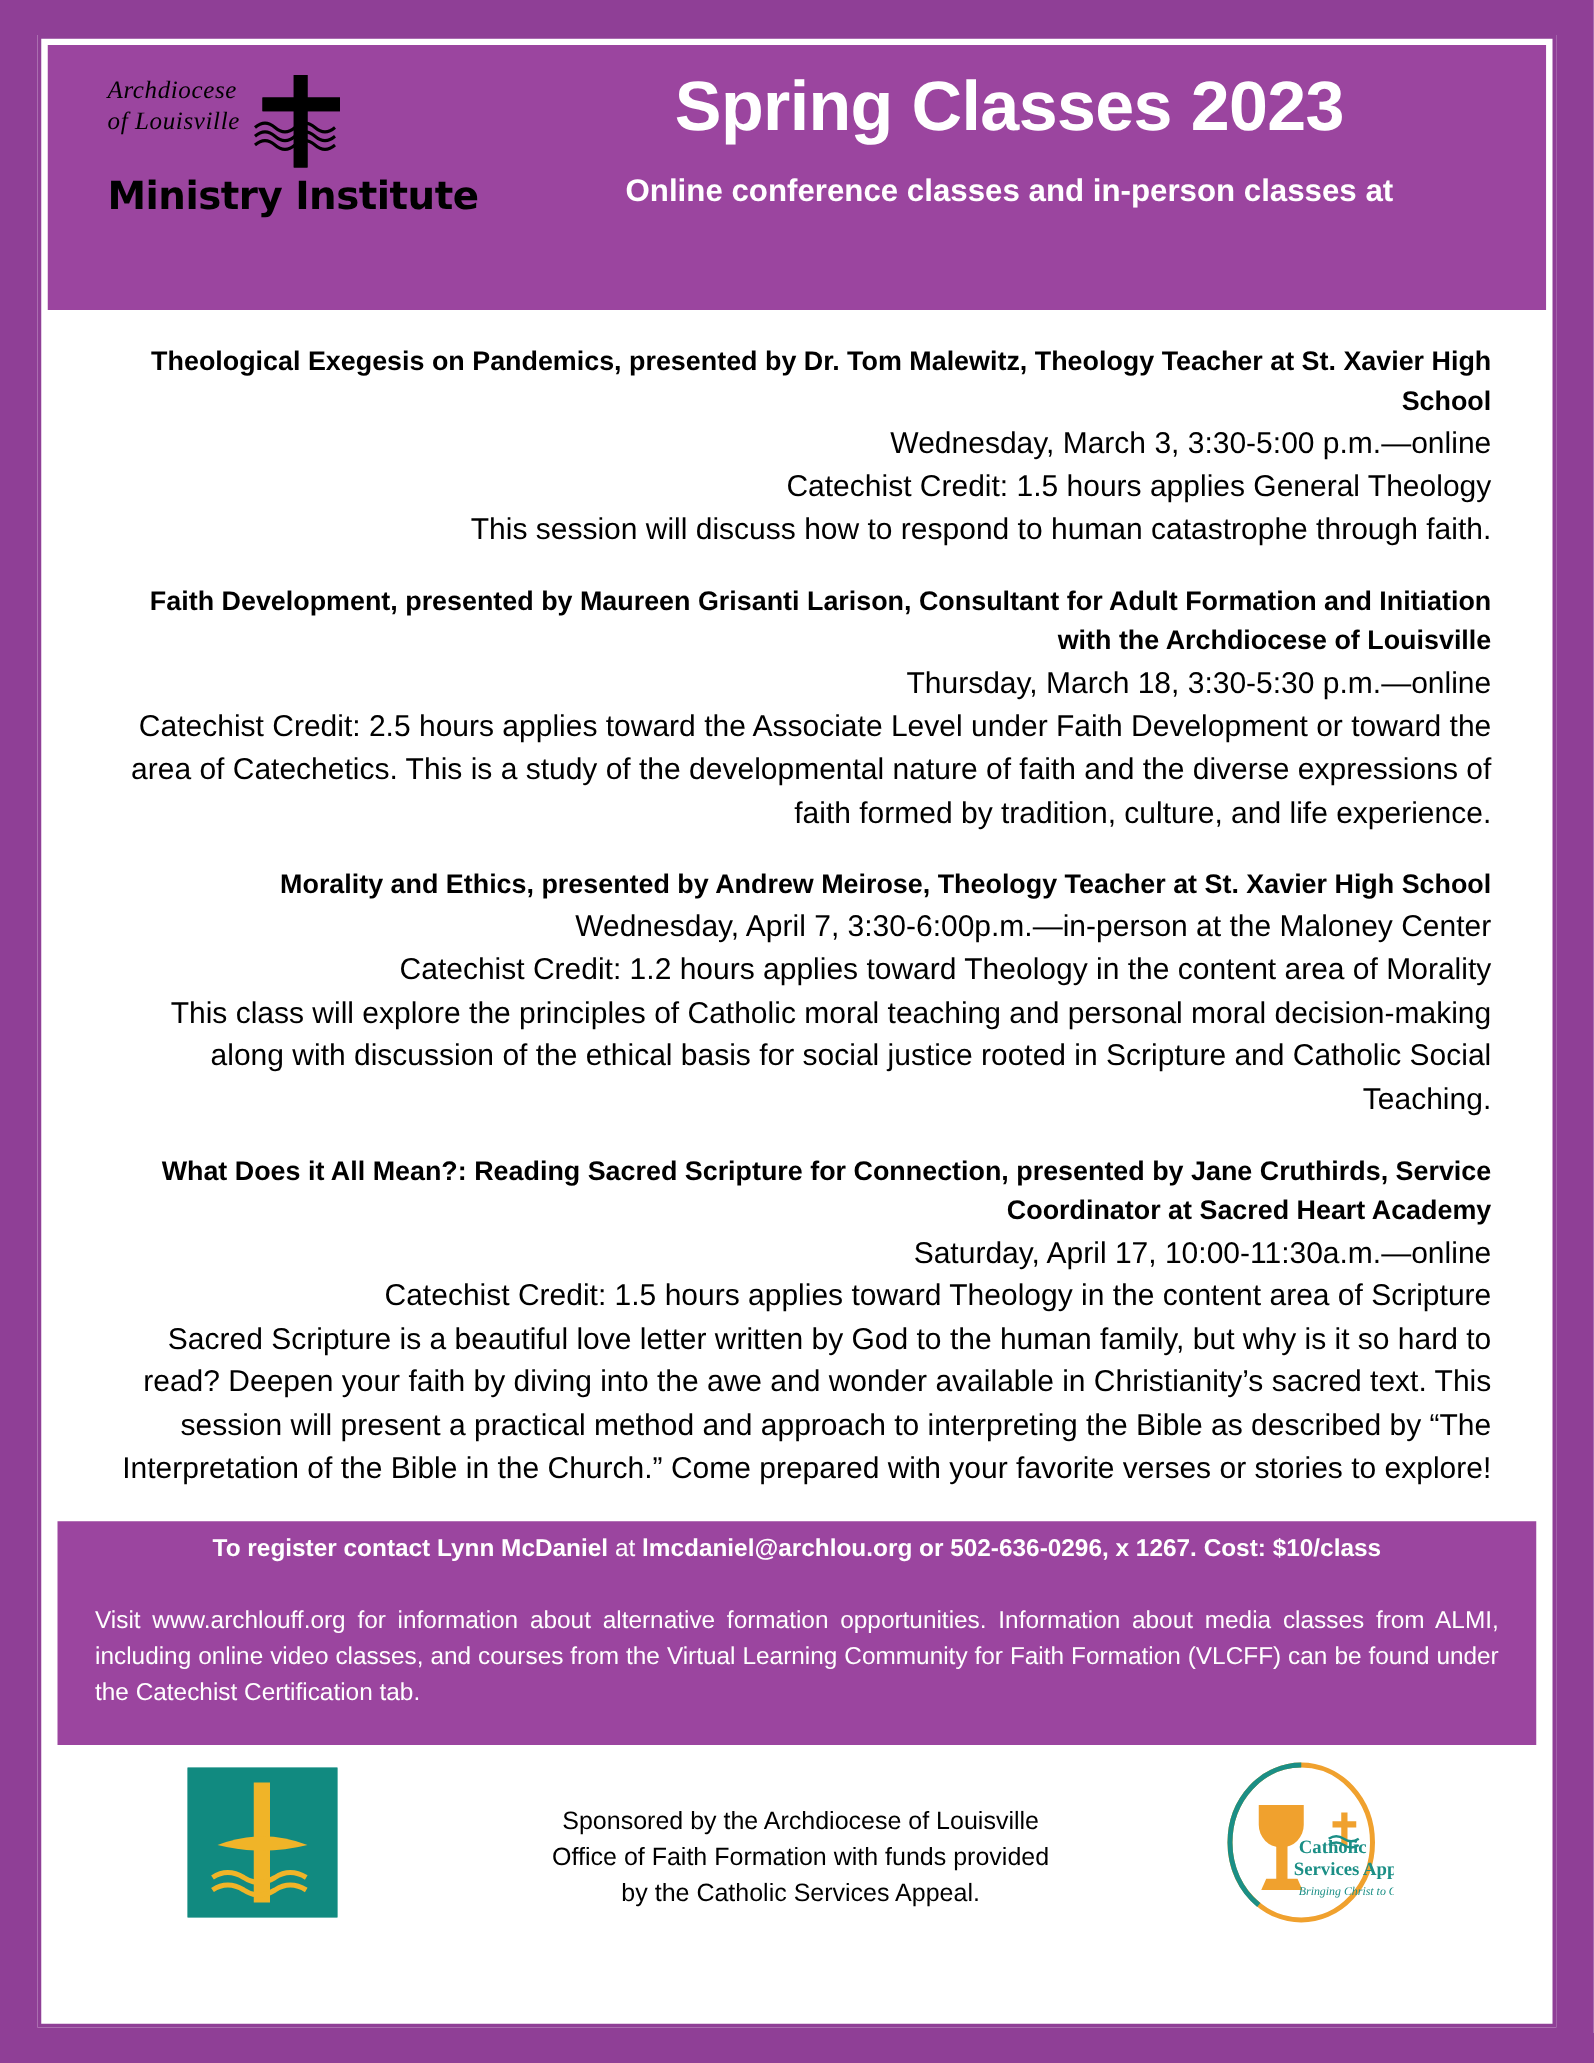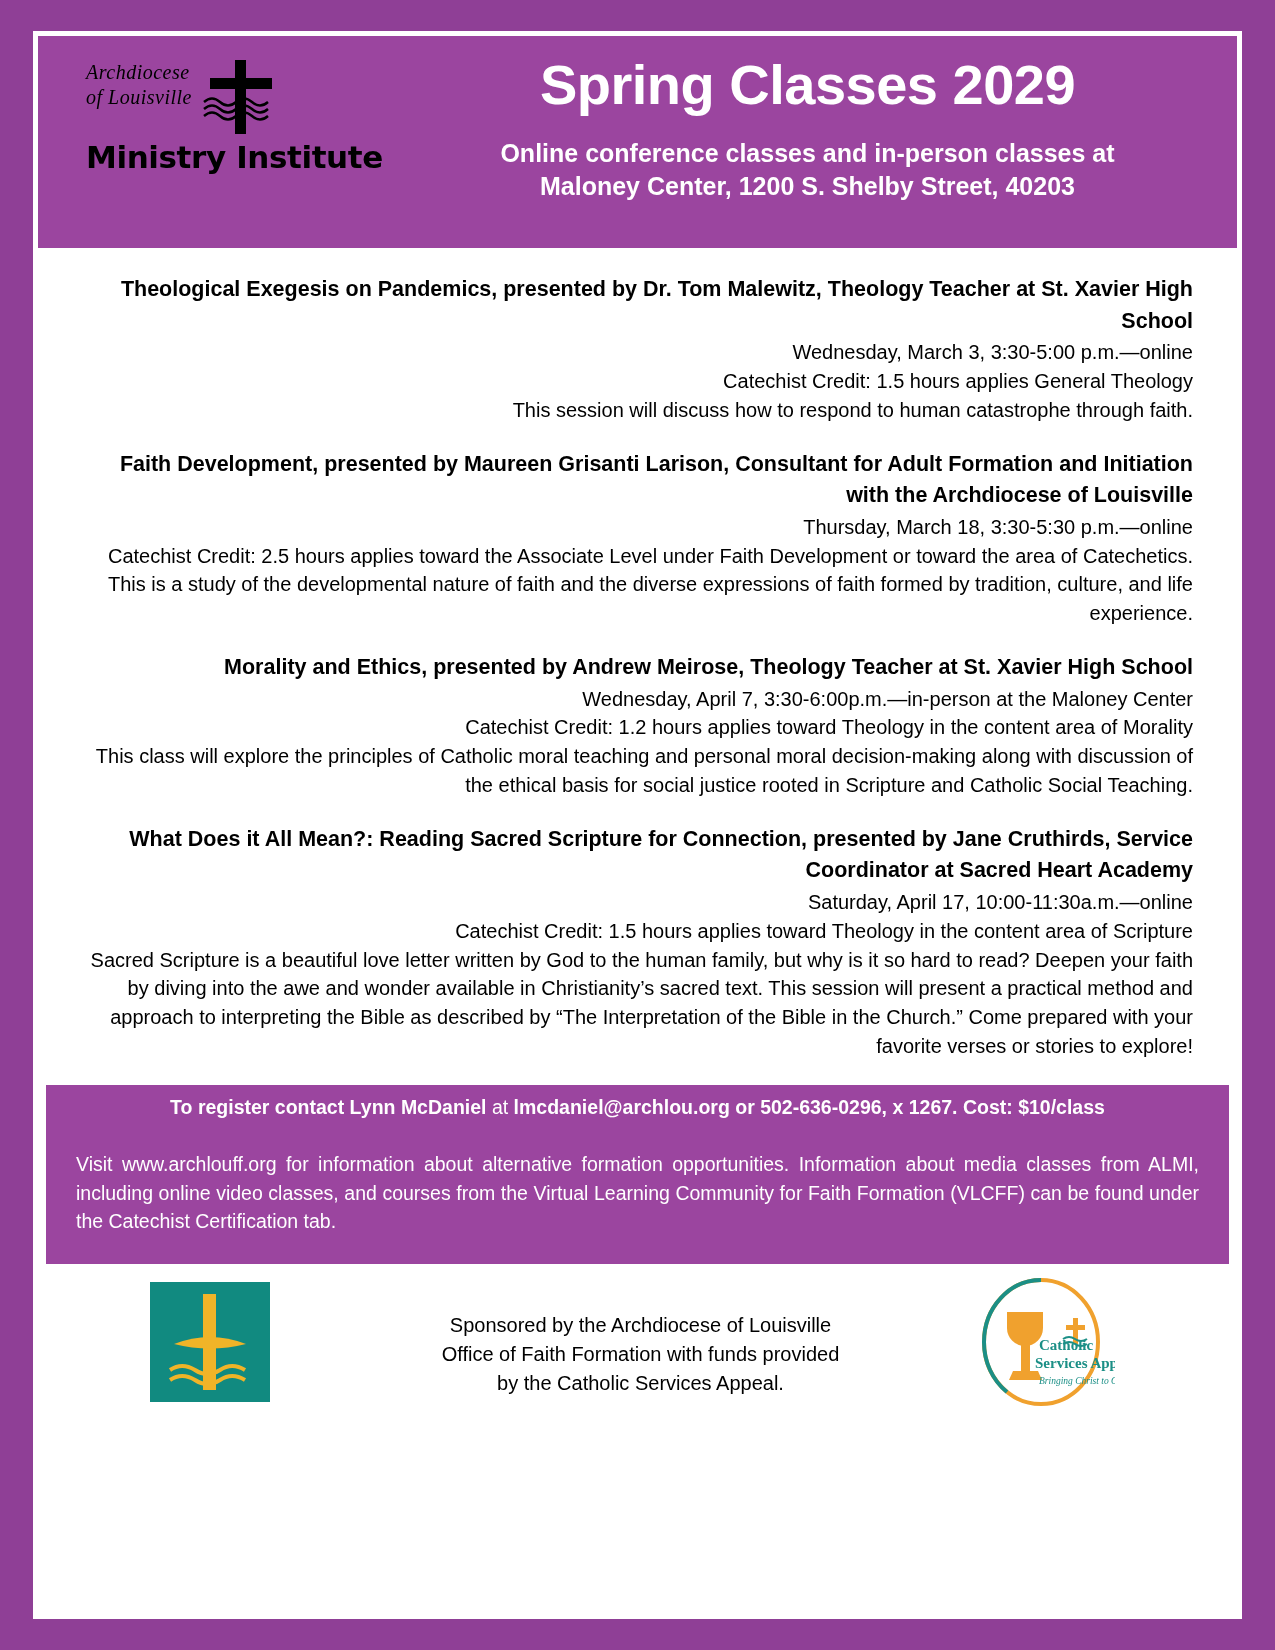"Spring Classes 2029" div.main-title { text: 2029 -> 2023 }
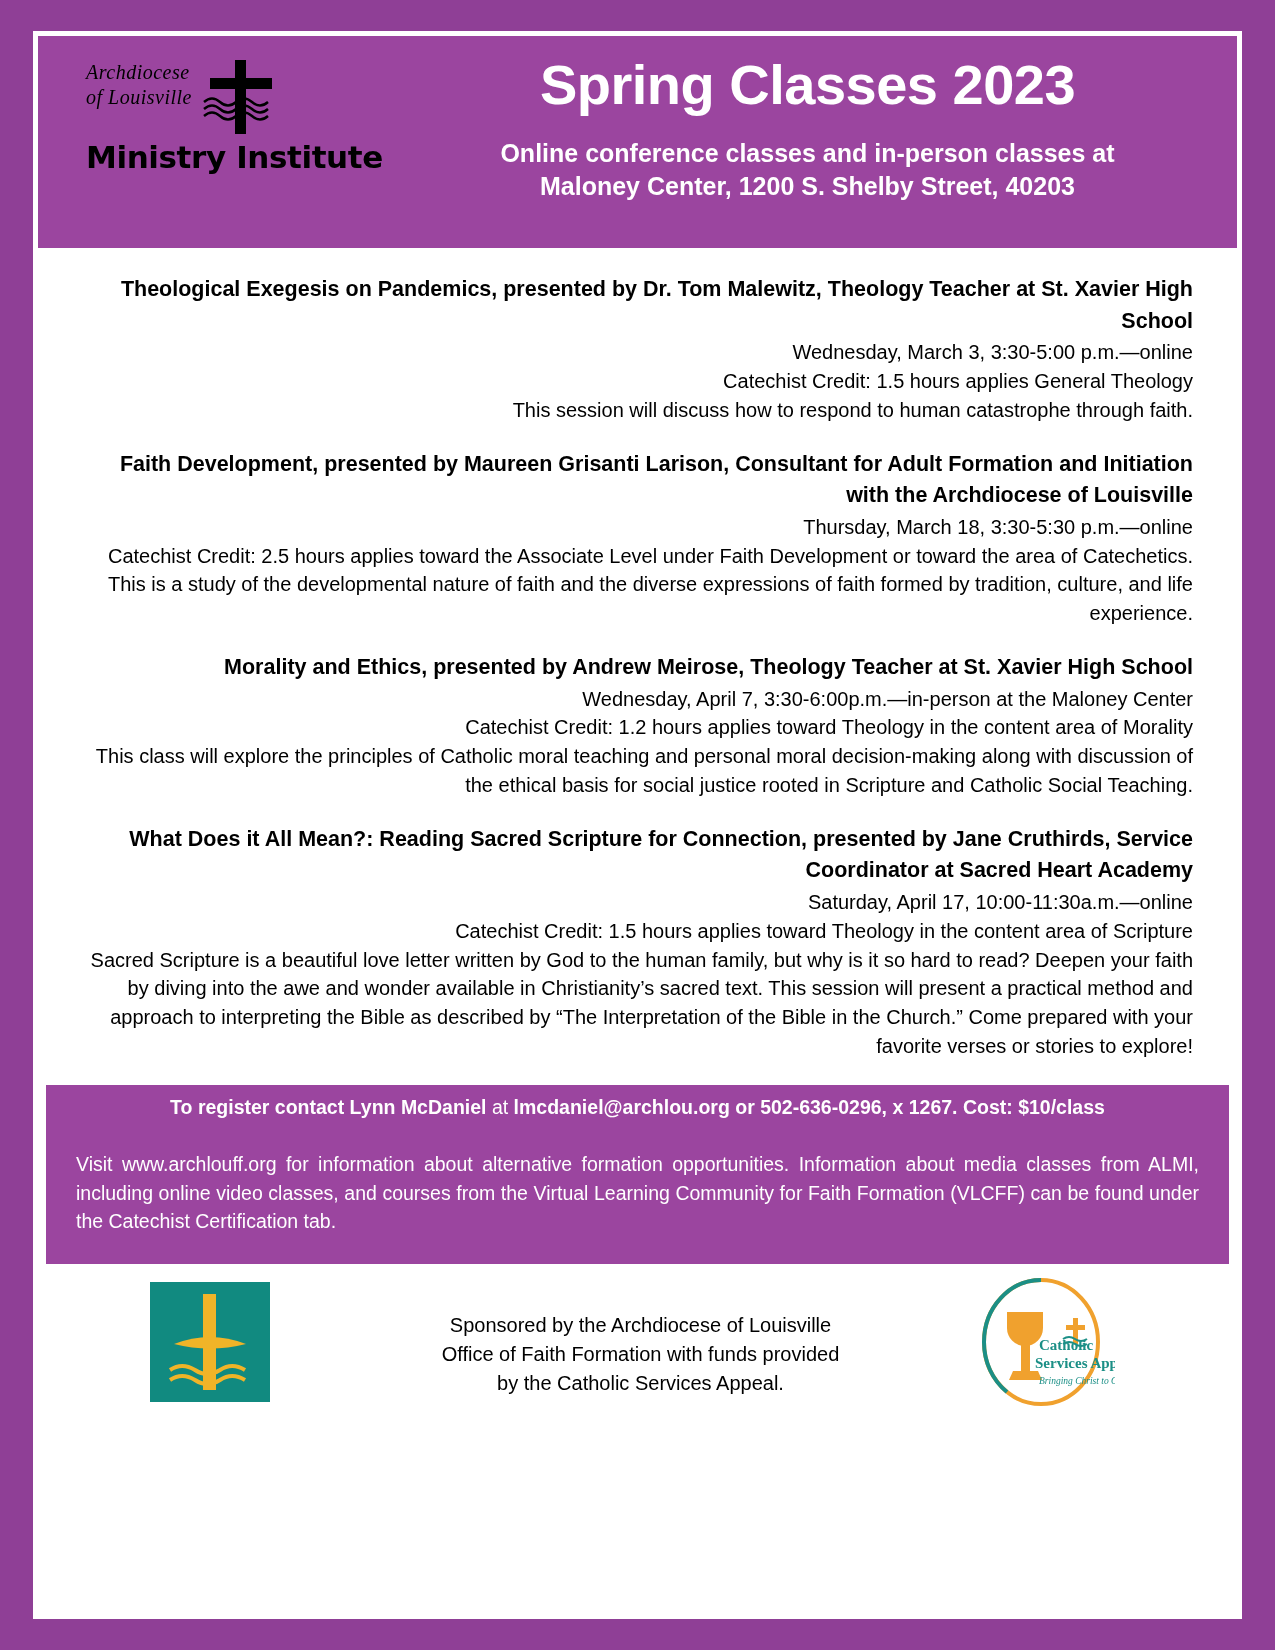"Maloney Center, 1200 S. Shelby" div { html: <div>Maloney Center, 1200 S. Shelby Street, 40203</div> -> none }
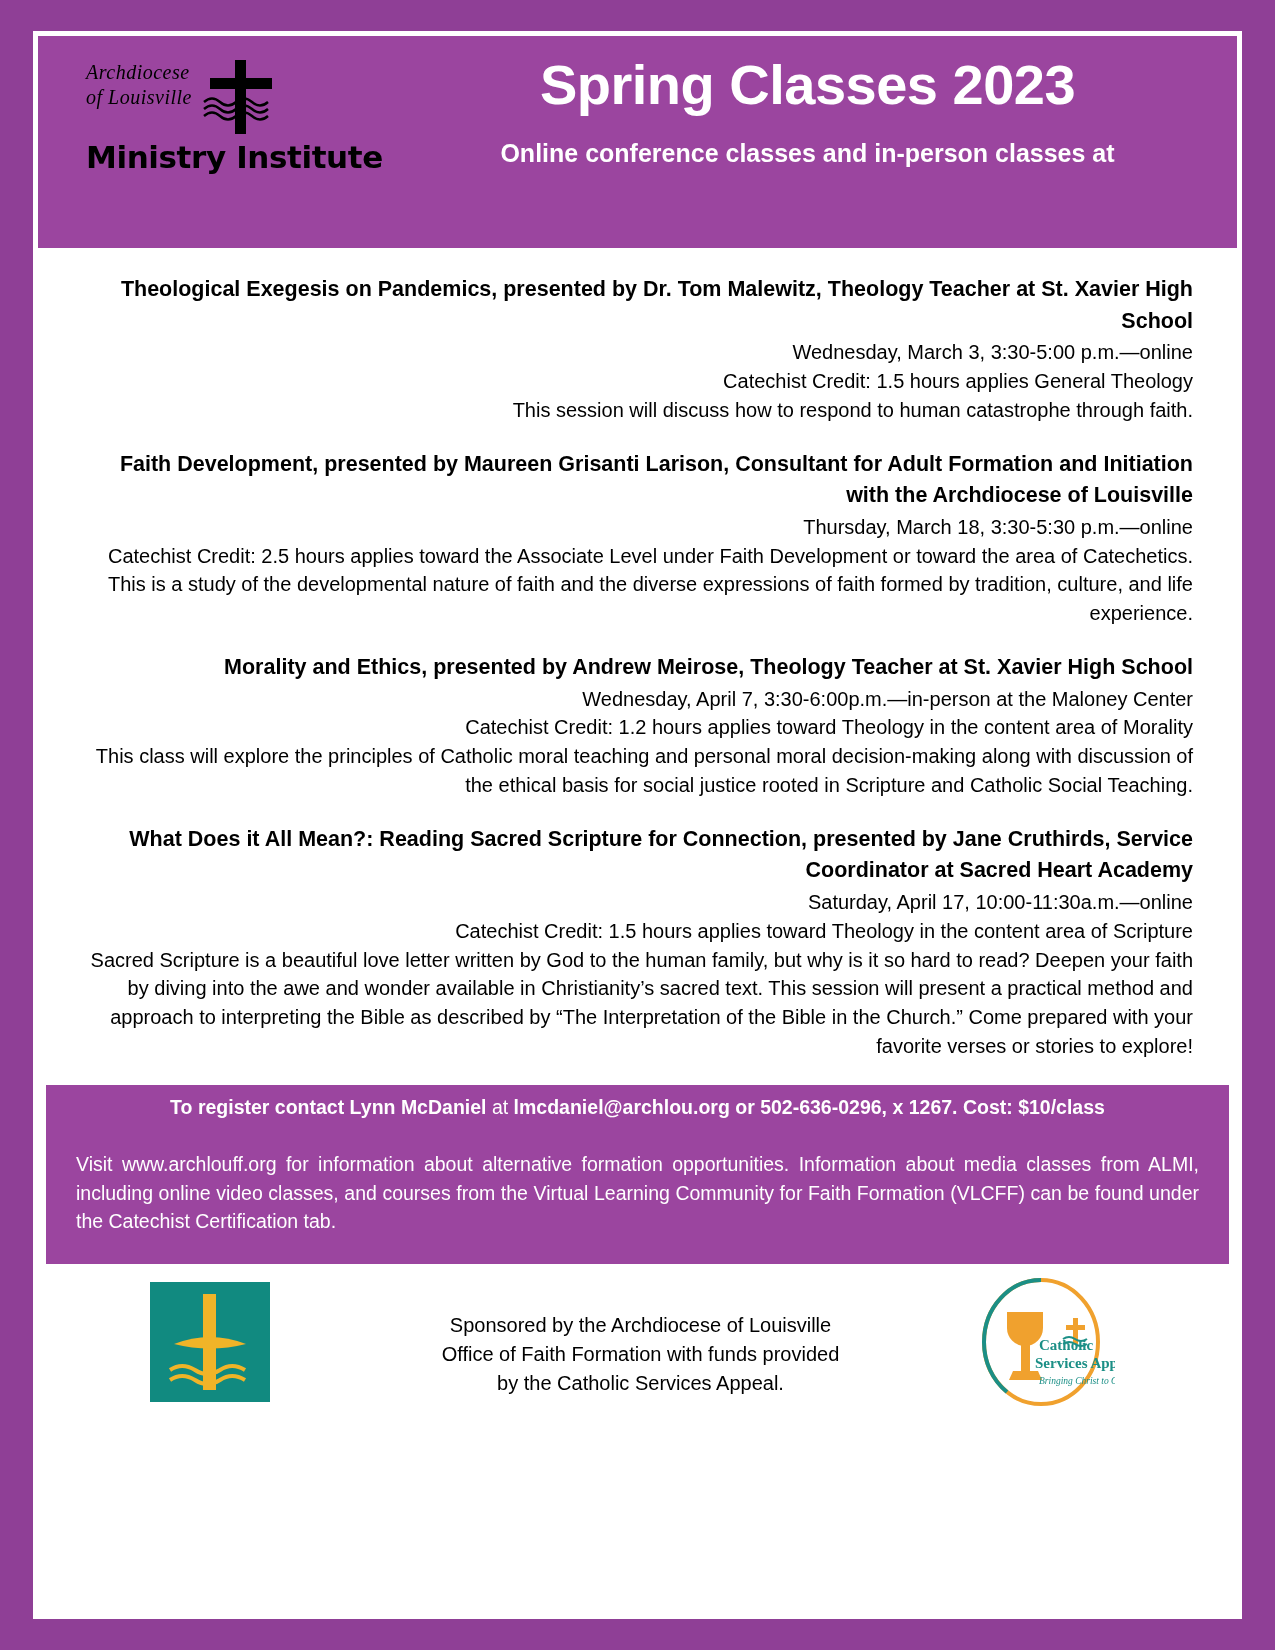"Wednesday, March 3, 3:30-5:00" .class-line { font-size: 20px -> 24px }
